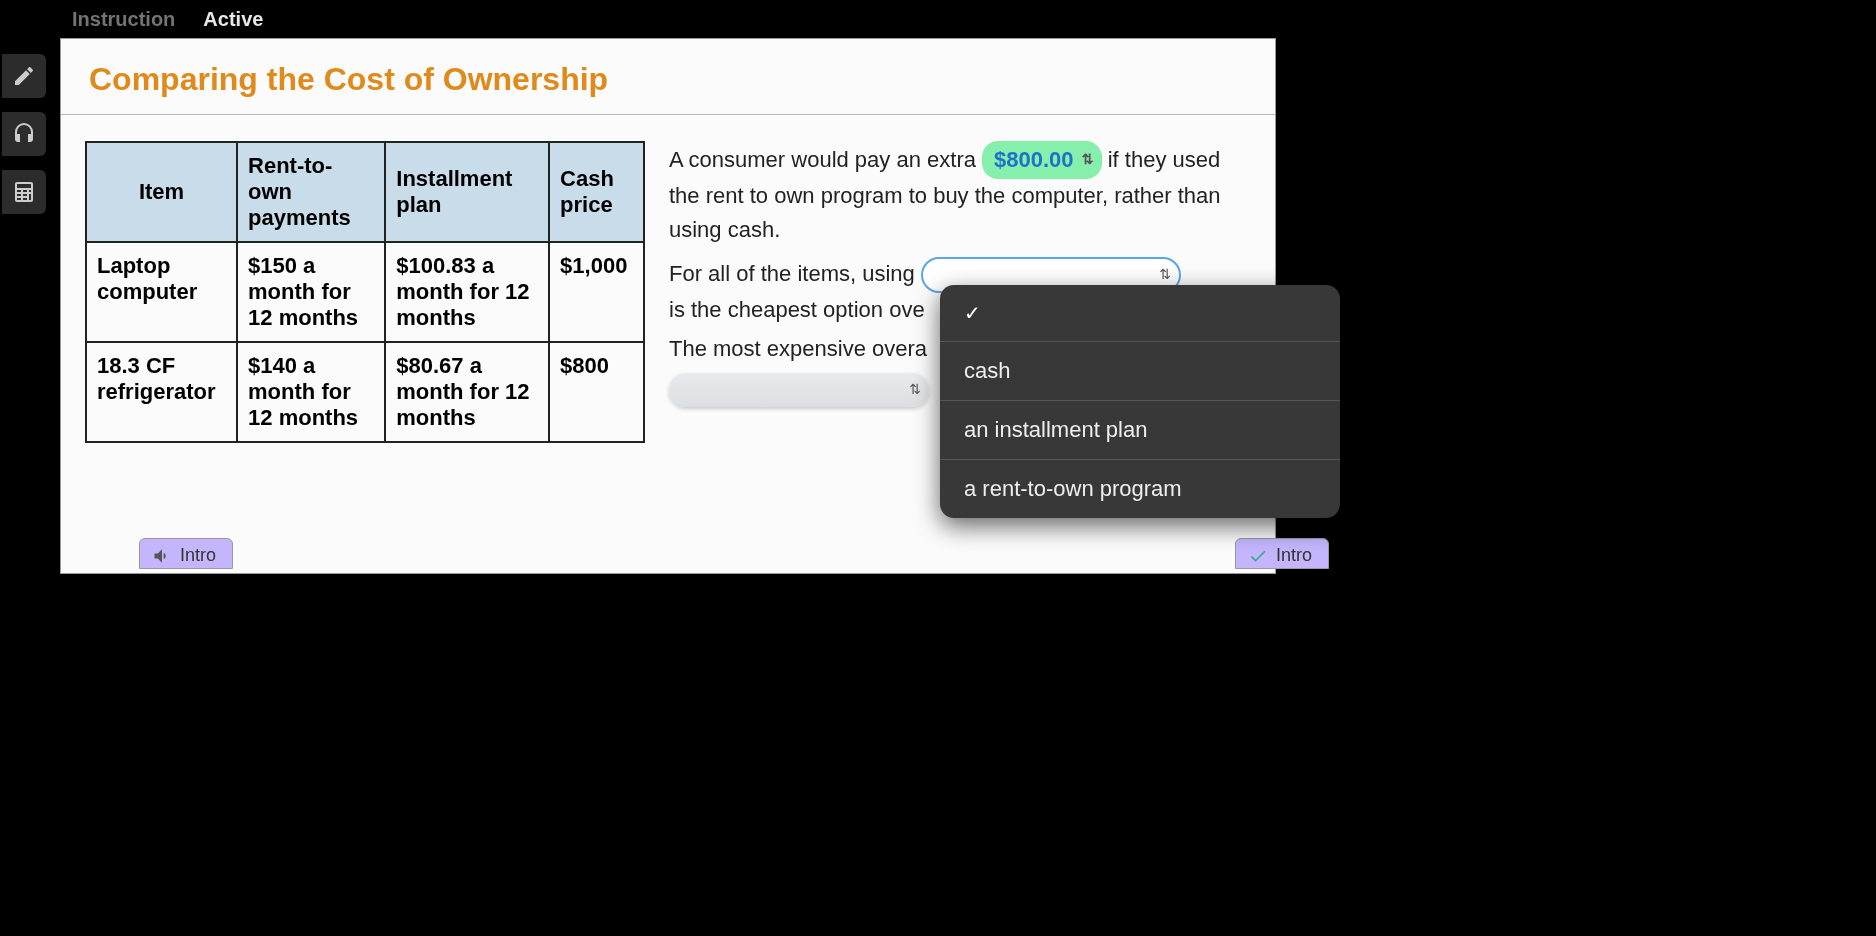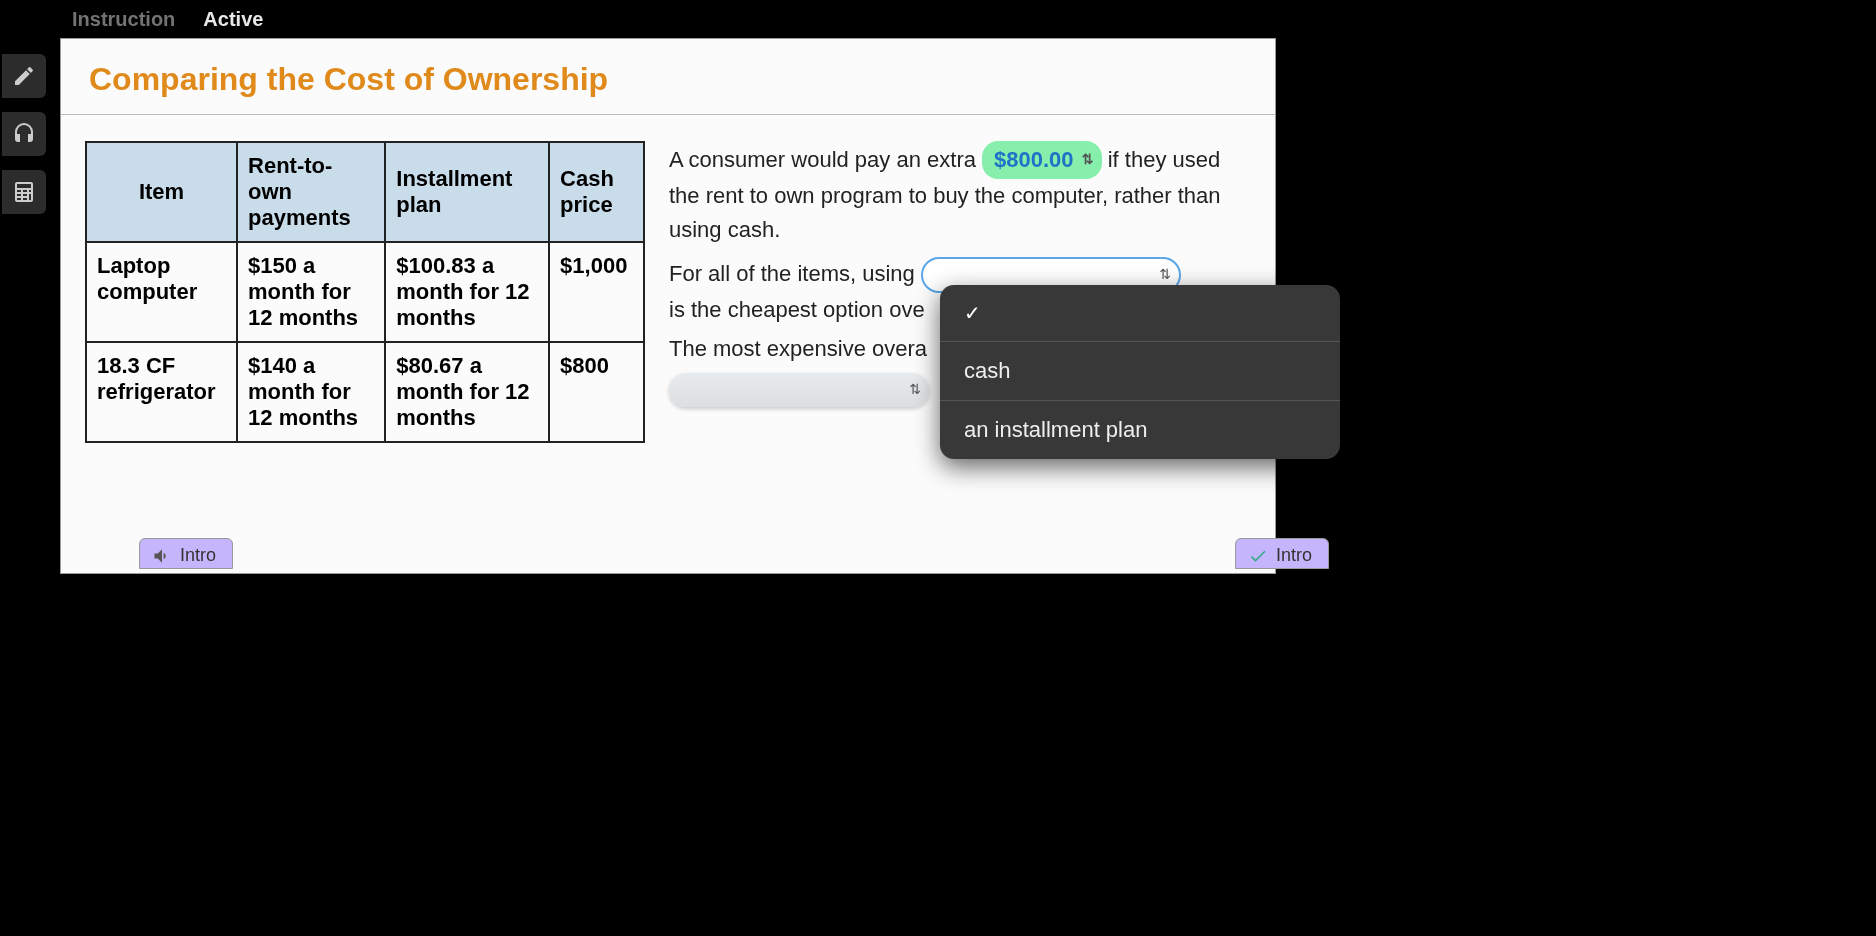"a rent-to-own program" div.drop-item { html: none -> <div> <span>a rent-to-own program</span> </div> }
